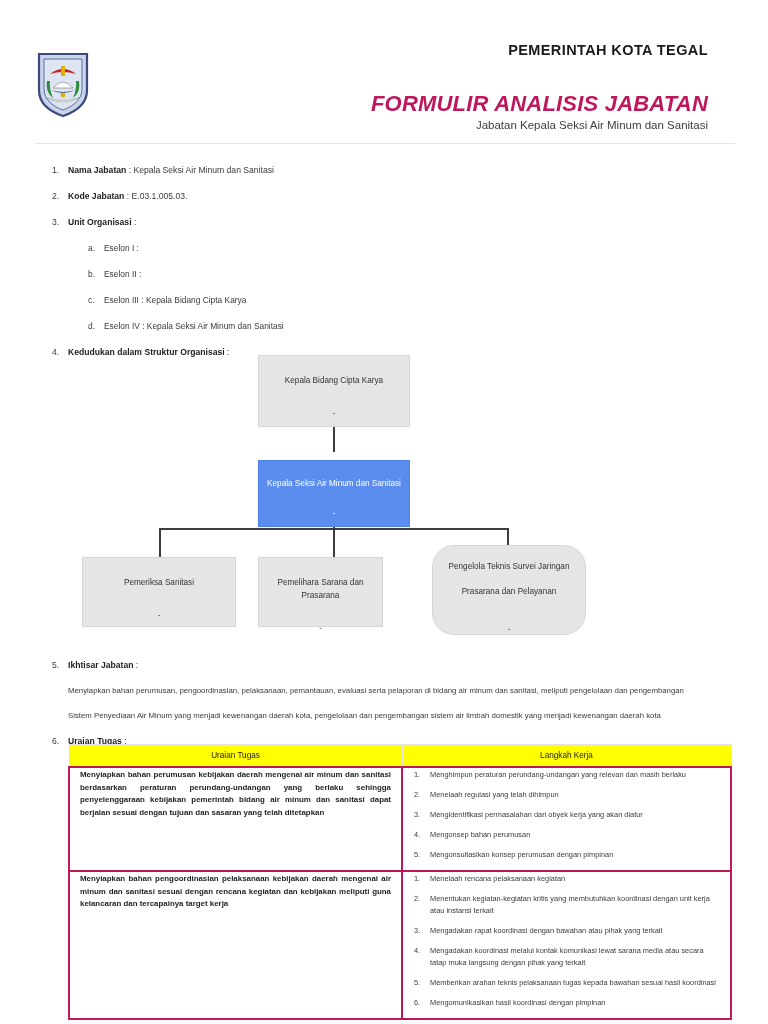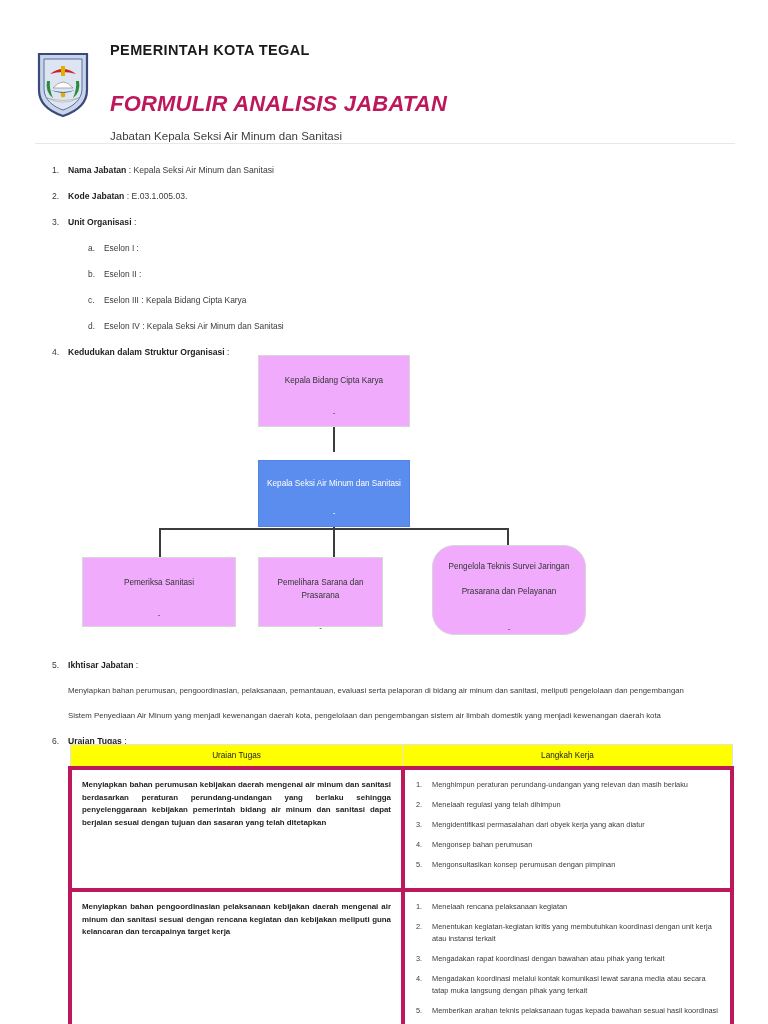"PEMERINTAH KOTA TEGAL" .header-text { text-align: left -> right }
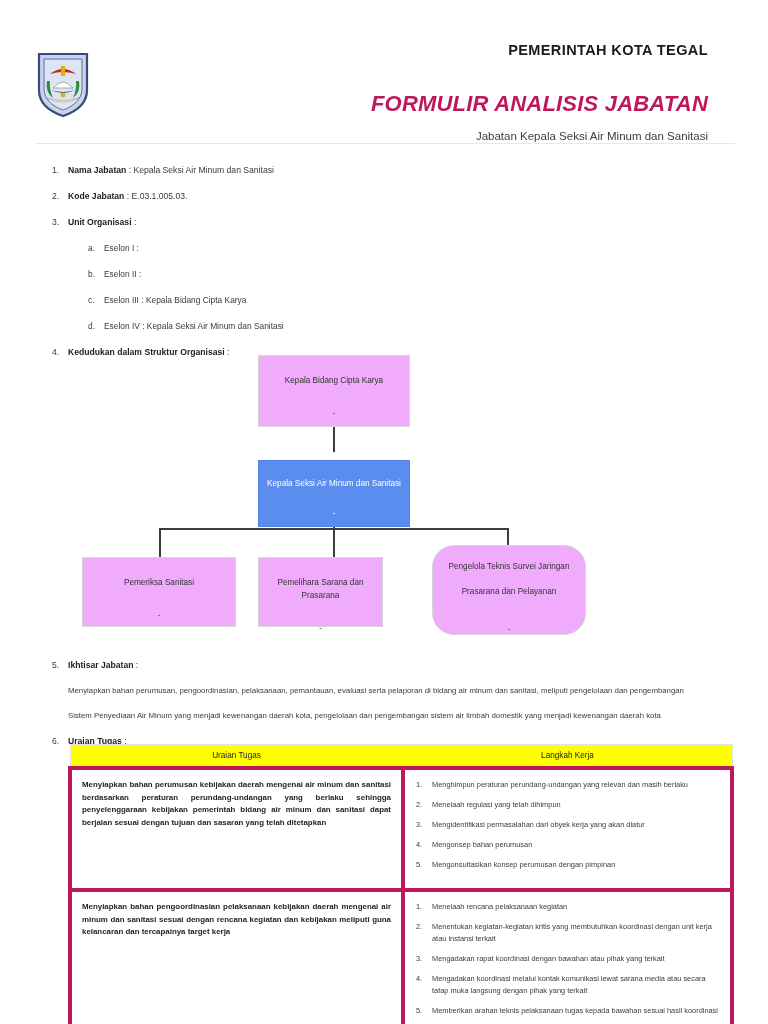"Jabatan Kepala Seksi Air Minum" .job-subtitle { margin-top: 11px -> none }
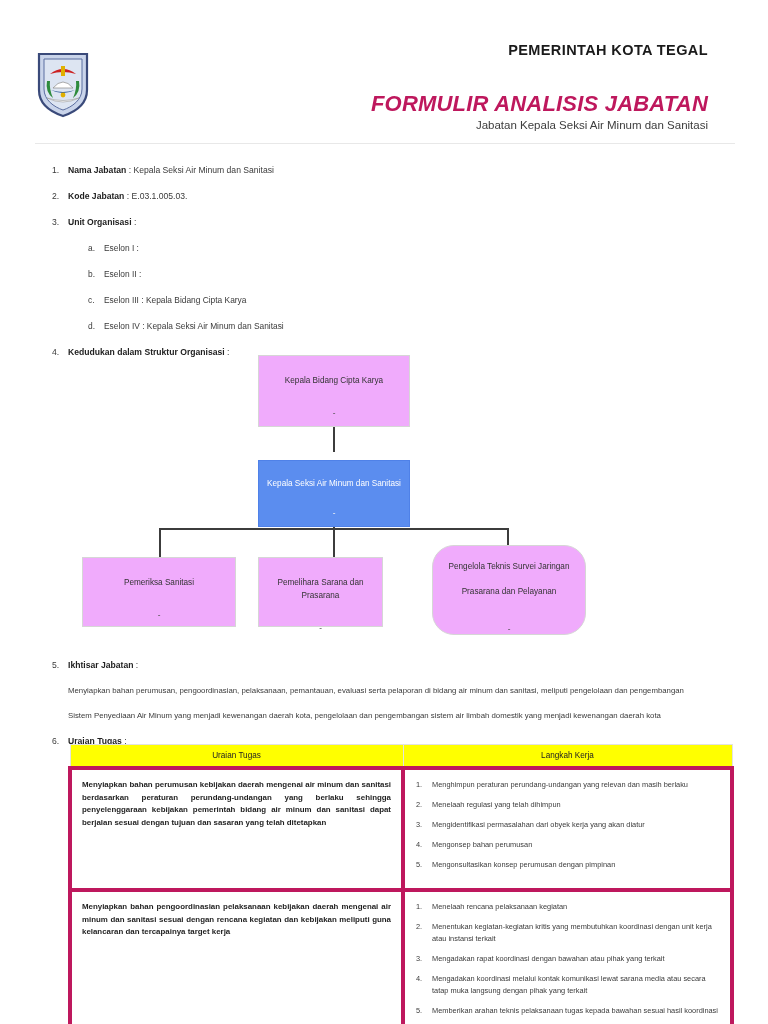"Kepala Bidang Cipta Karya" .node { background: #f0abfc -> #e5e5e5 }
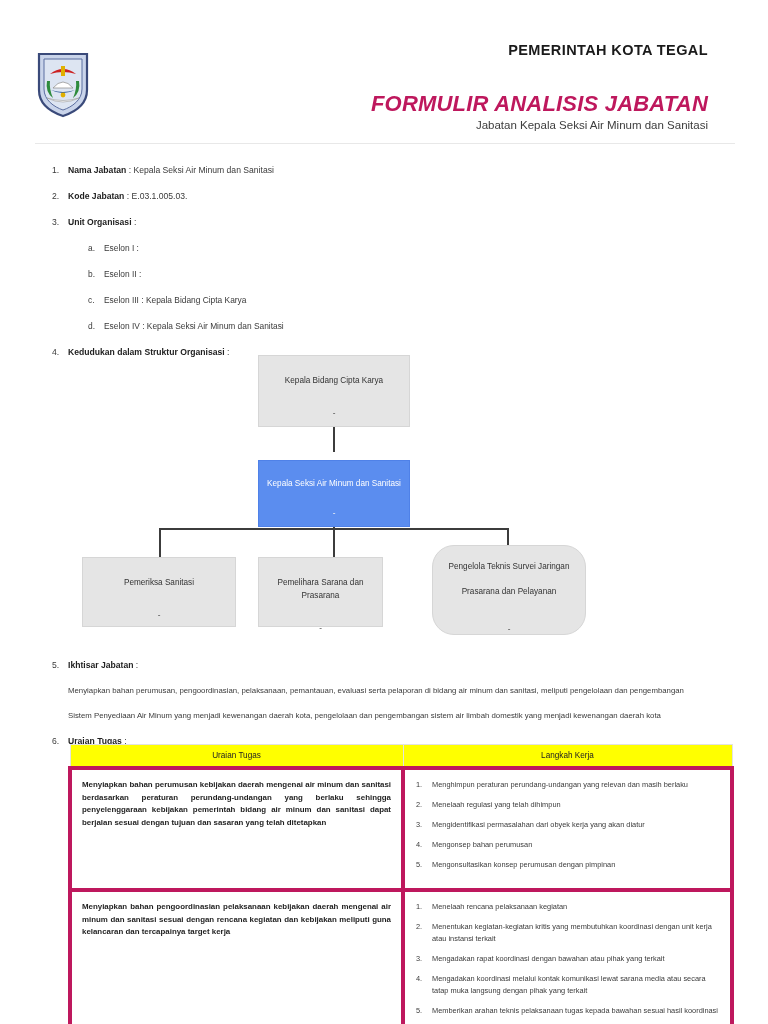"Menyiapkan bahan perumusan kebijakan" .tugas-table td { border: 4px solid #be185d -> 2px solid #be185d; padding: 9px 10px -> 1px 10px }
